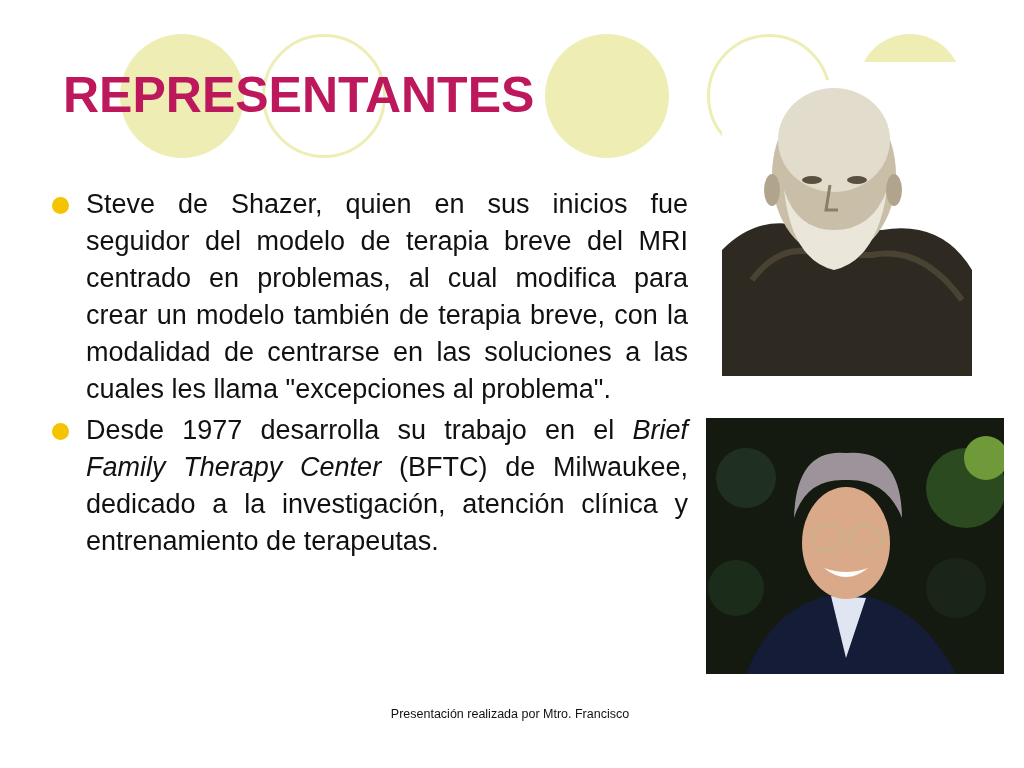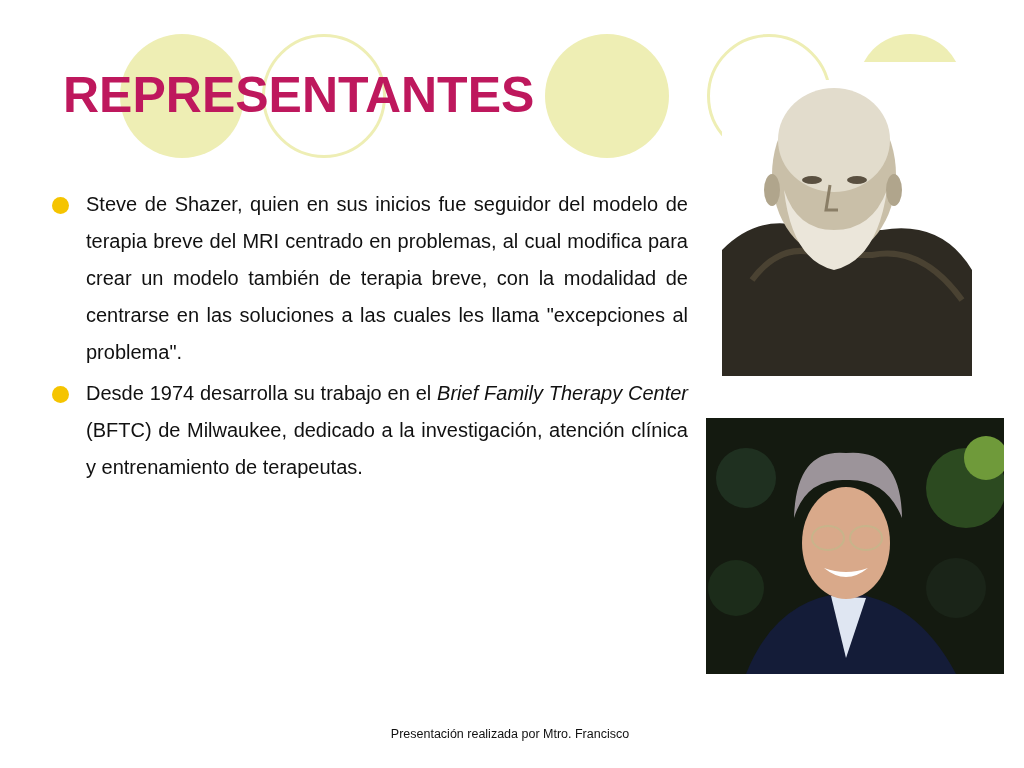"Steve de Shazer, quien en" .bullet { font-size: 20px -> 27px }
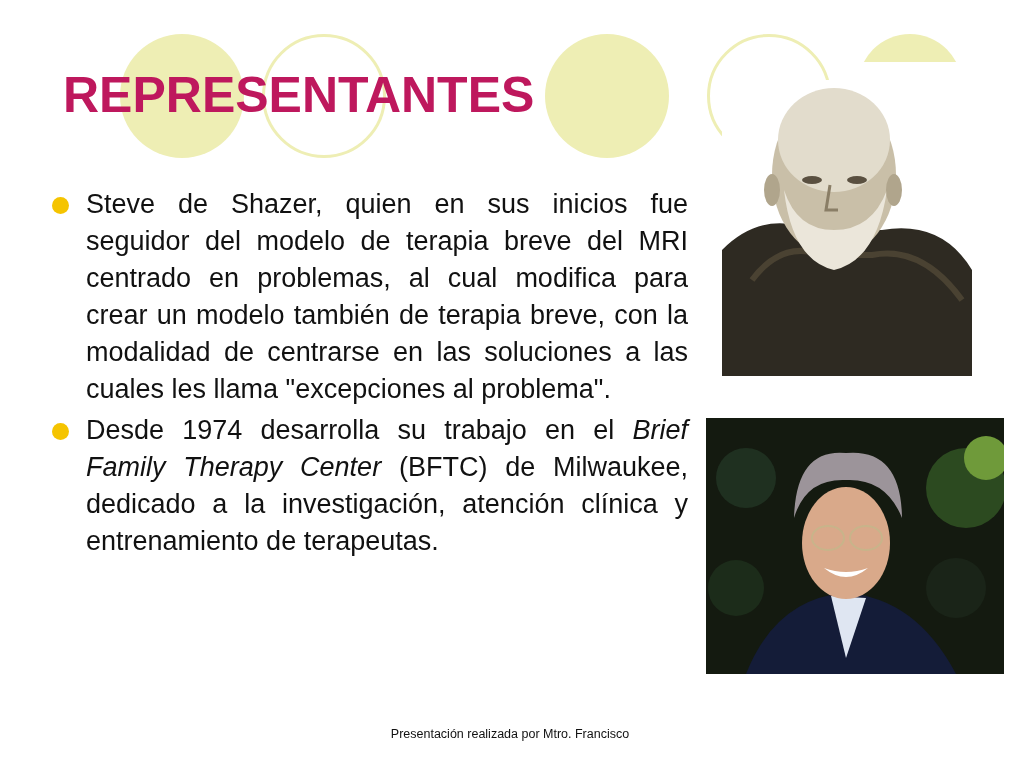"Desde 1974 desarrolla su trabajo" span { text: 1974 -> 1977 }
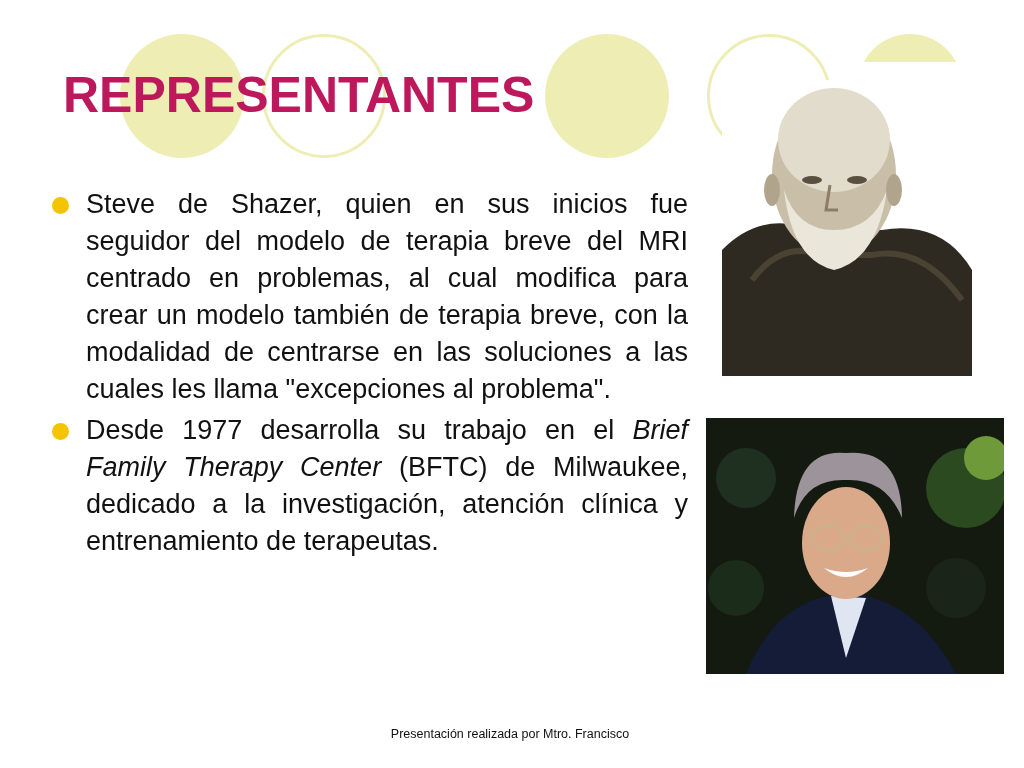"Presentación realizada por Mtro." .footer { margin-top: 20px -> none }
